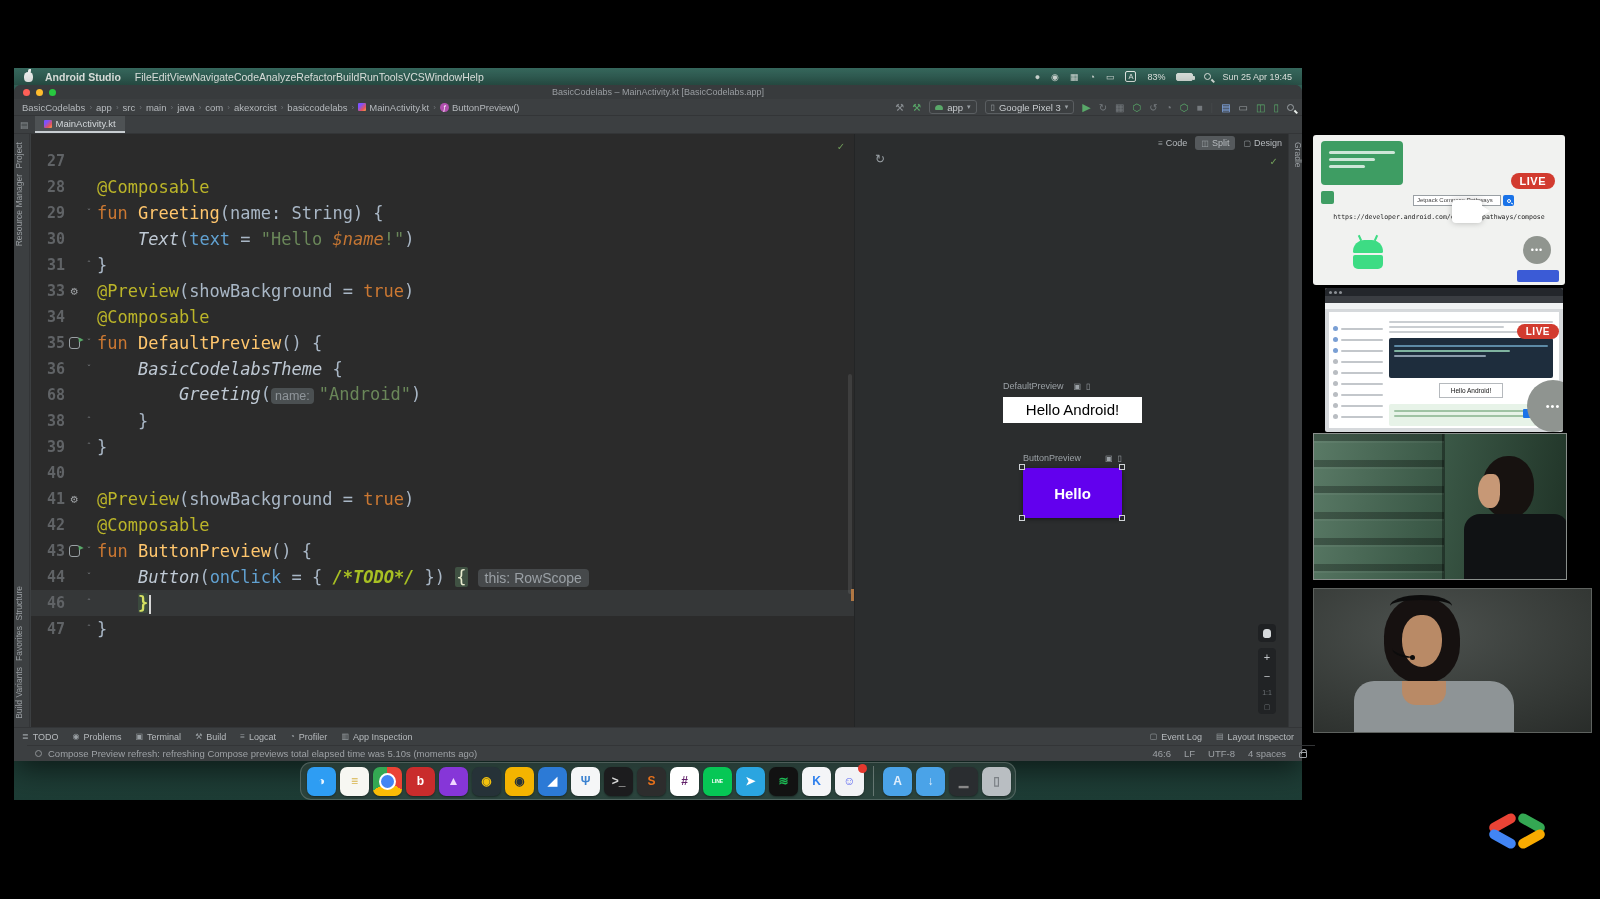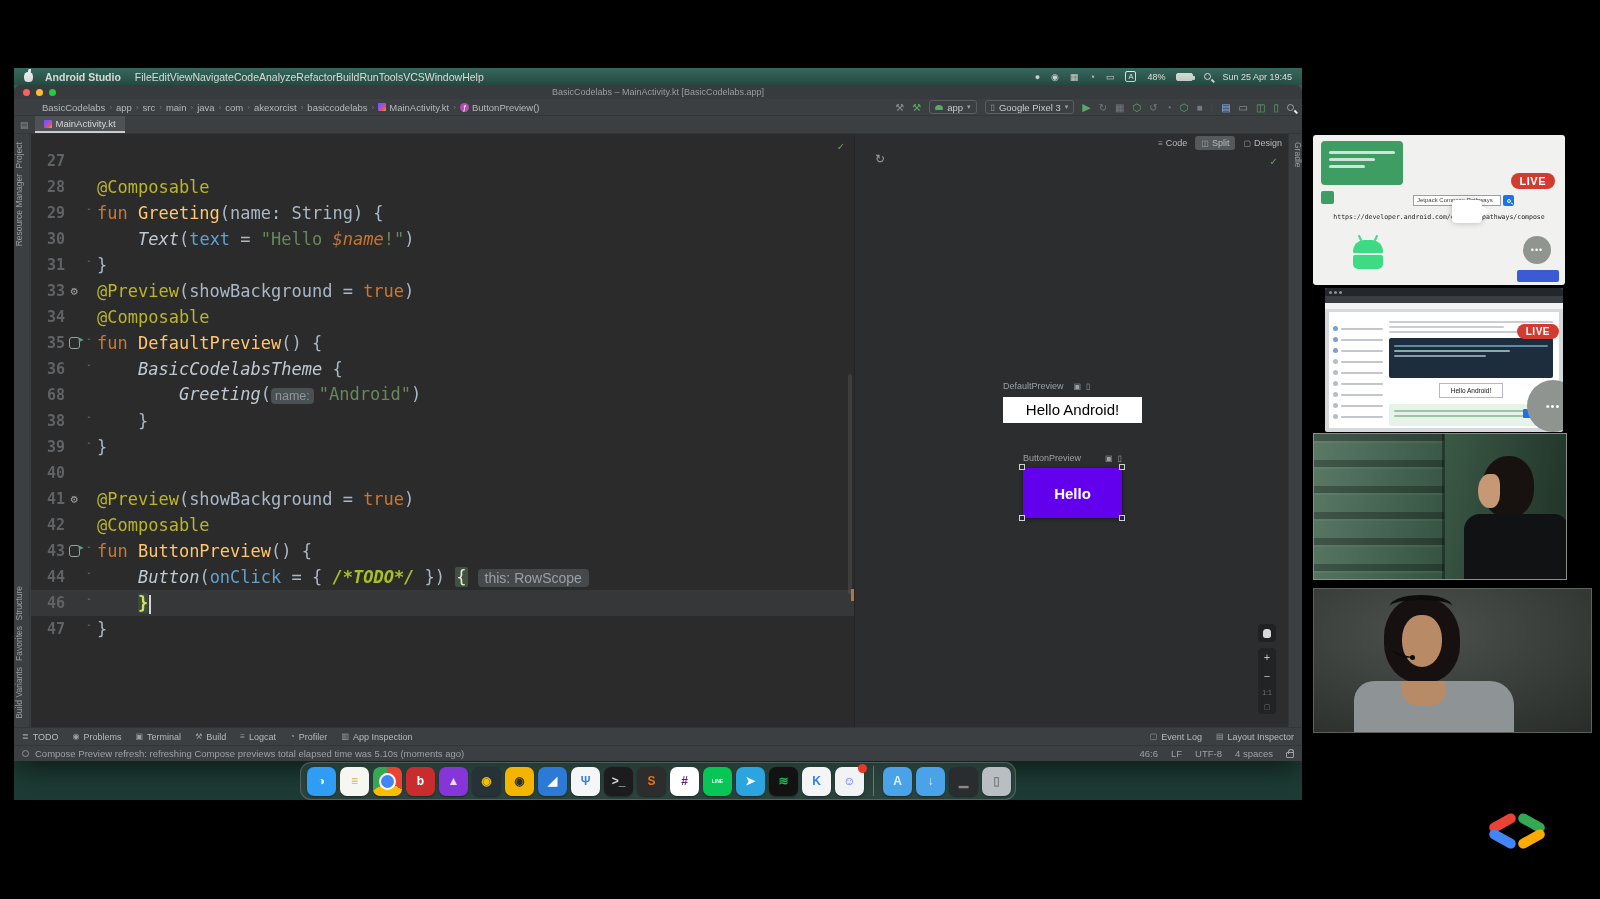"48%" span { text: 48% -> 83% }
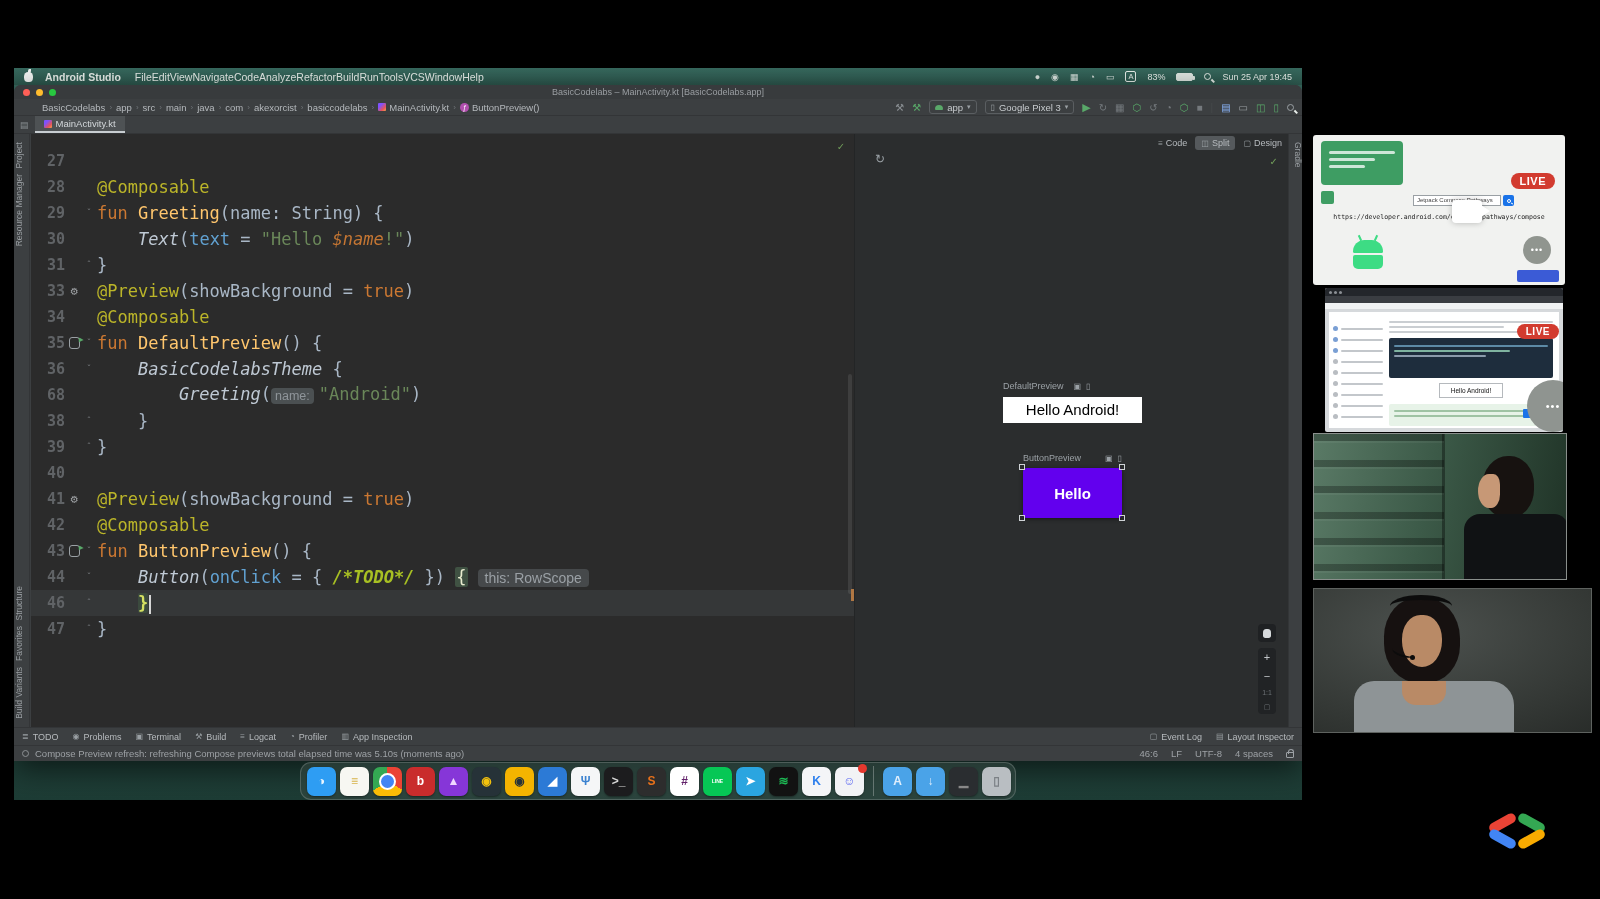"BasicCodelabs" #breadcrumbs { margin-left: 20px -> none }
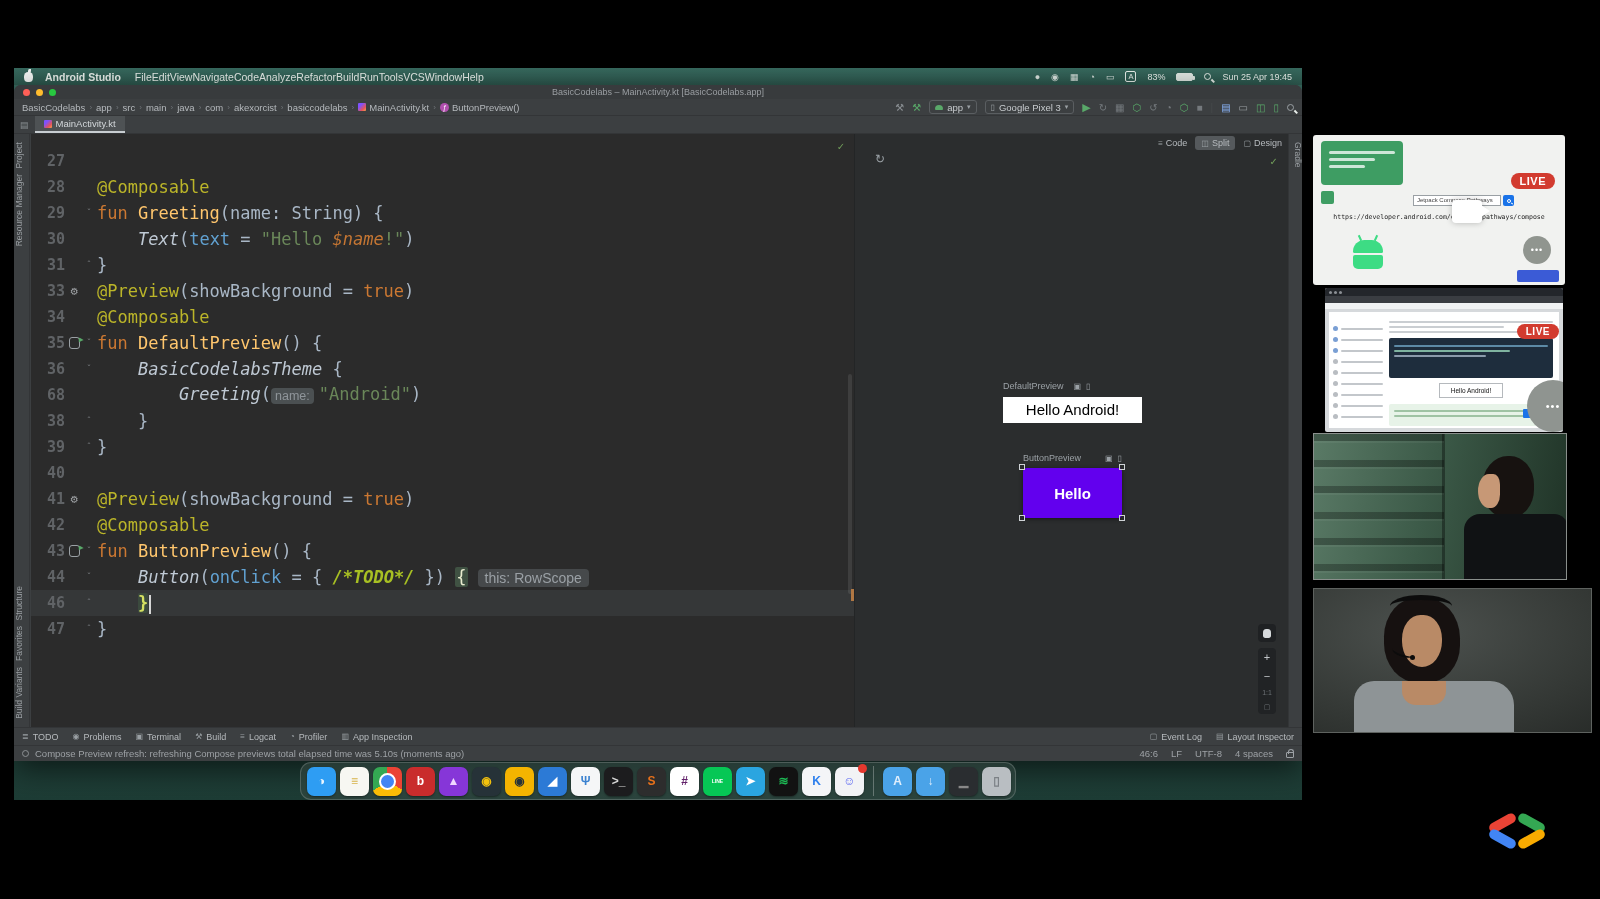"Compose Preview refresh: refreshing" #statusbar { left: 0 -> 13px }
